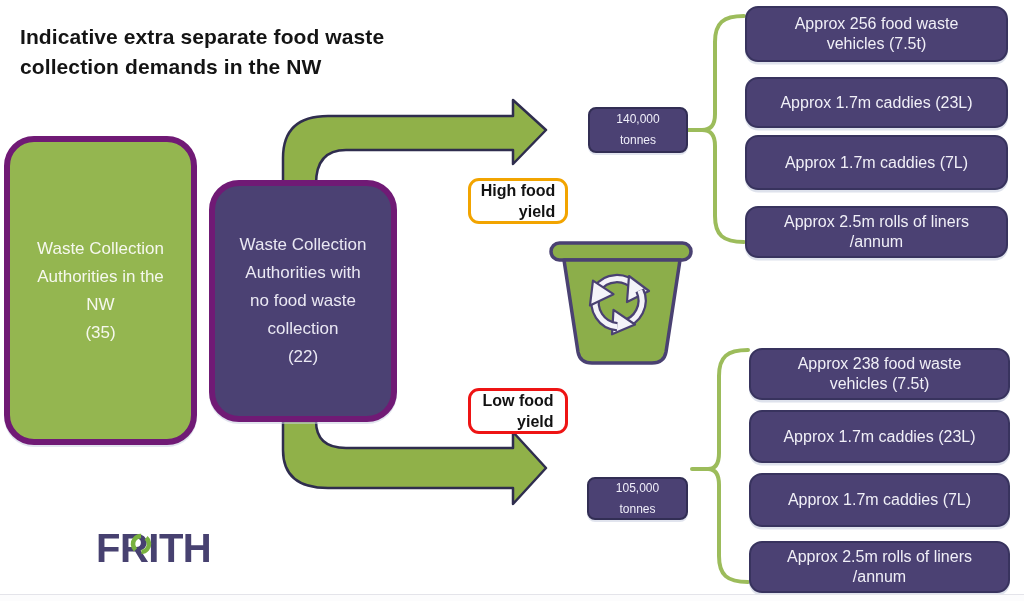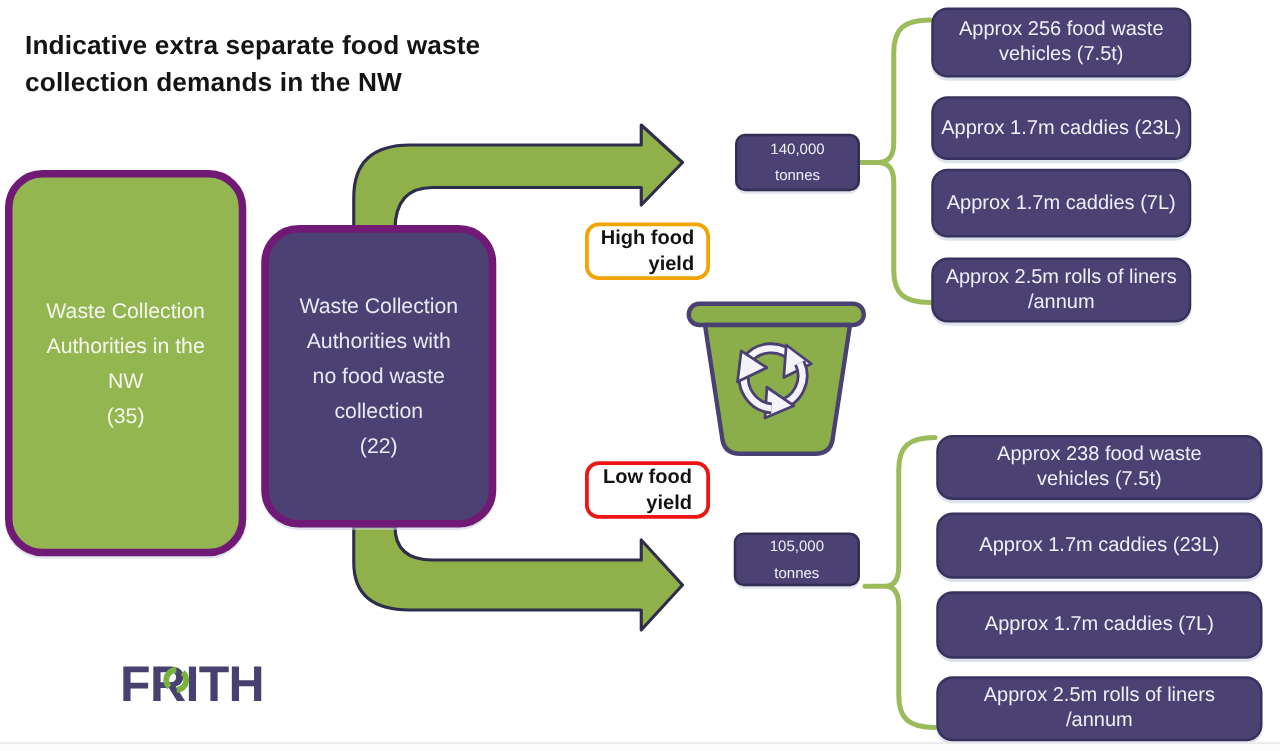"Approx 256 food waste" .db-t { width: 208px -> 263px }
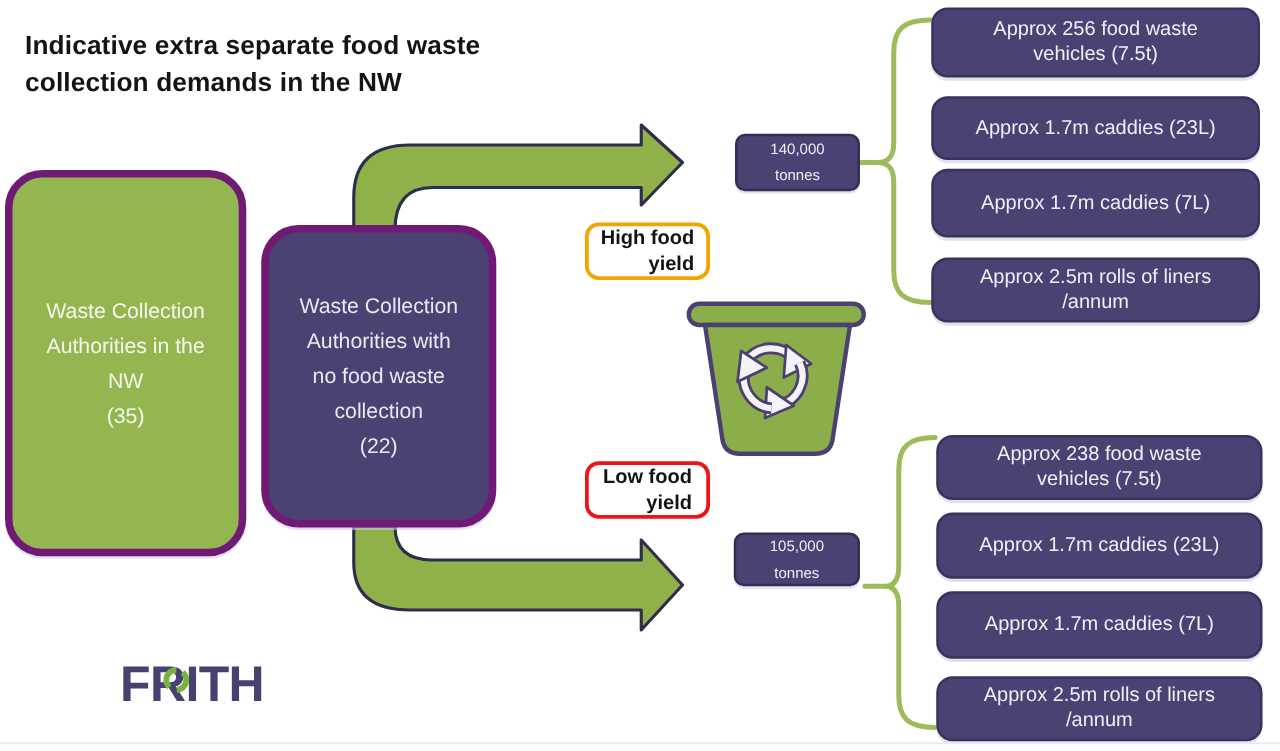"Low food" .yield-low { top: 369px -> 388px }
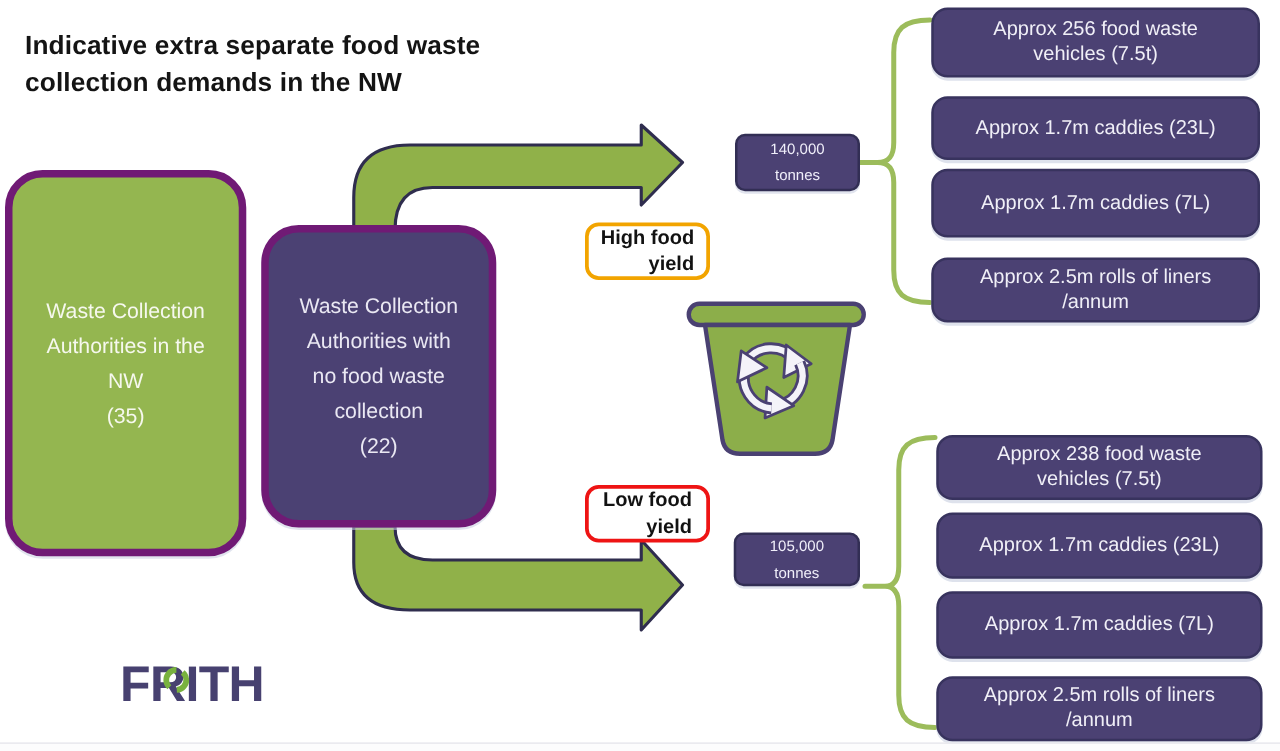"105,000" .tonnes-low { top: 426px -> 477px }
